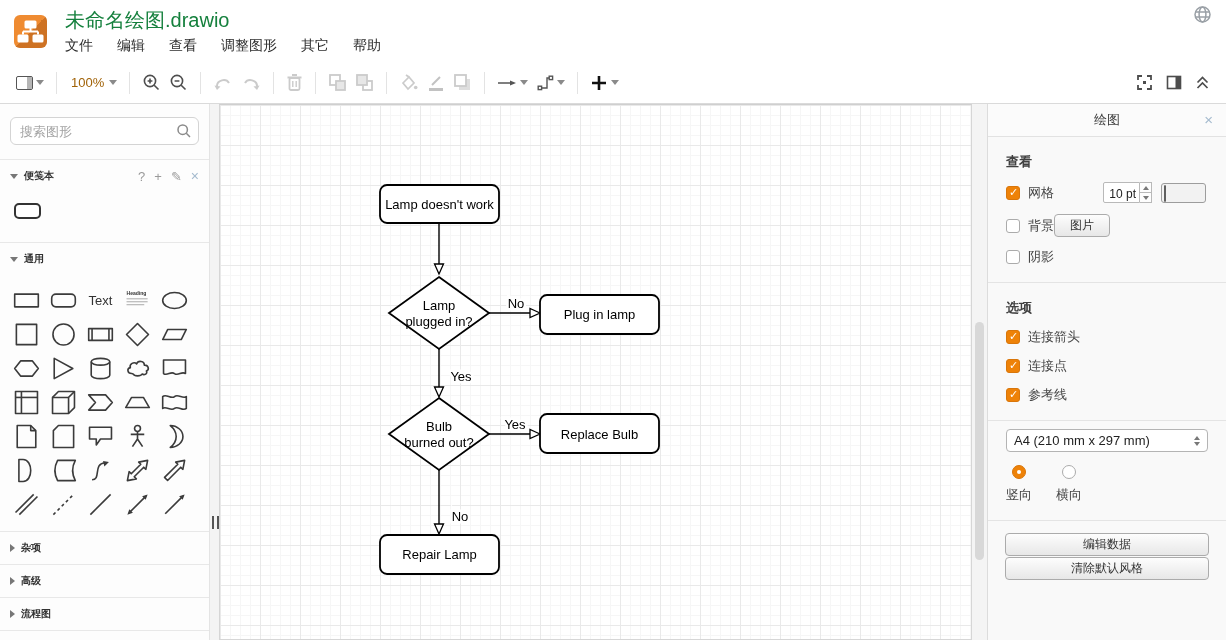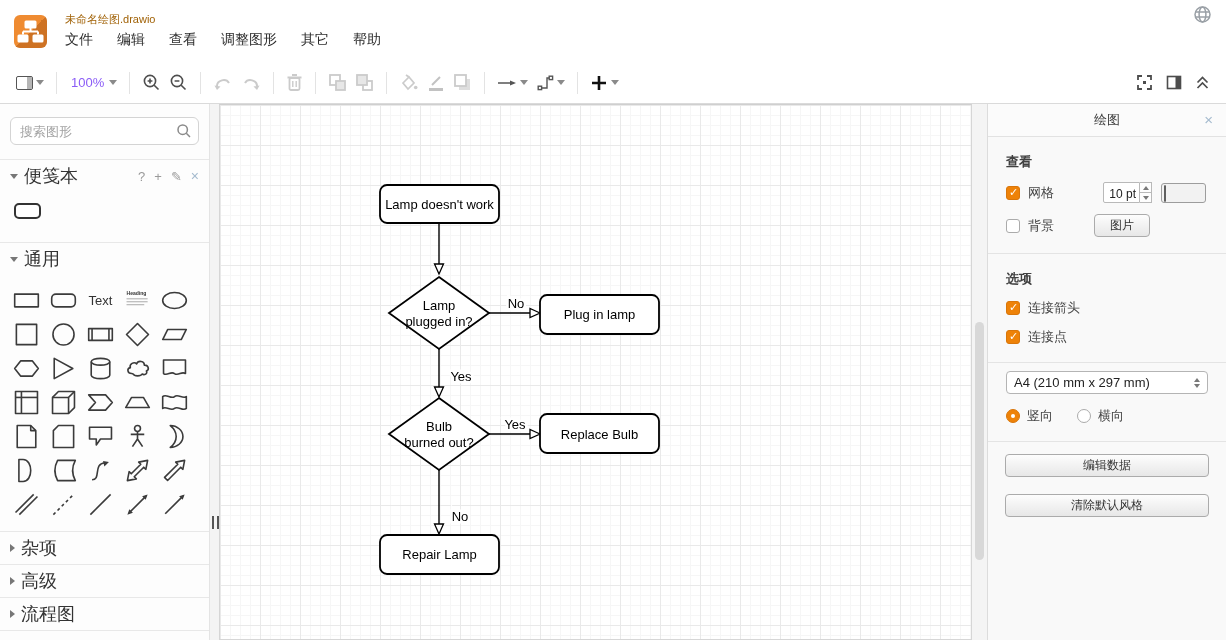"未命名绘图.drawio" .doc-title { color: #a16207 -> #15803d; font-size: 11px -> 20px }
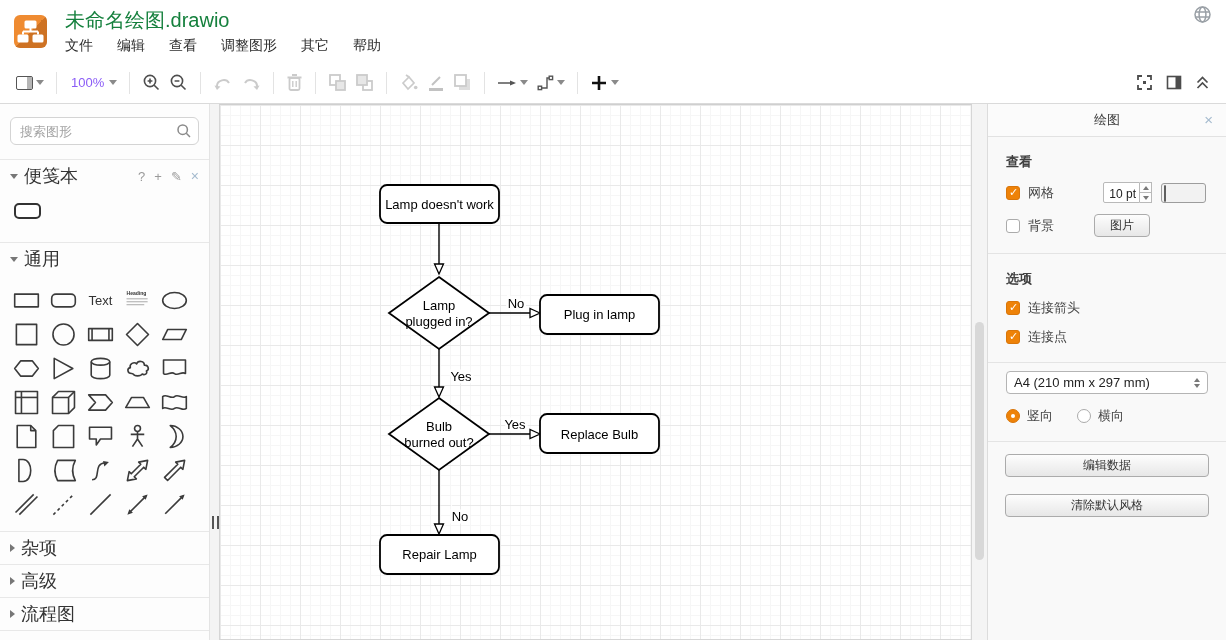"100%" .zoomlabel { color: #8b5cf6 -> #a16207 }
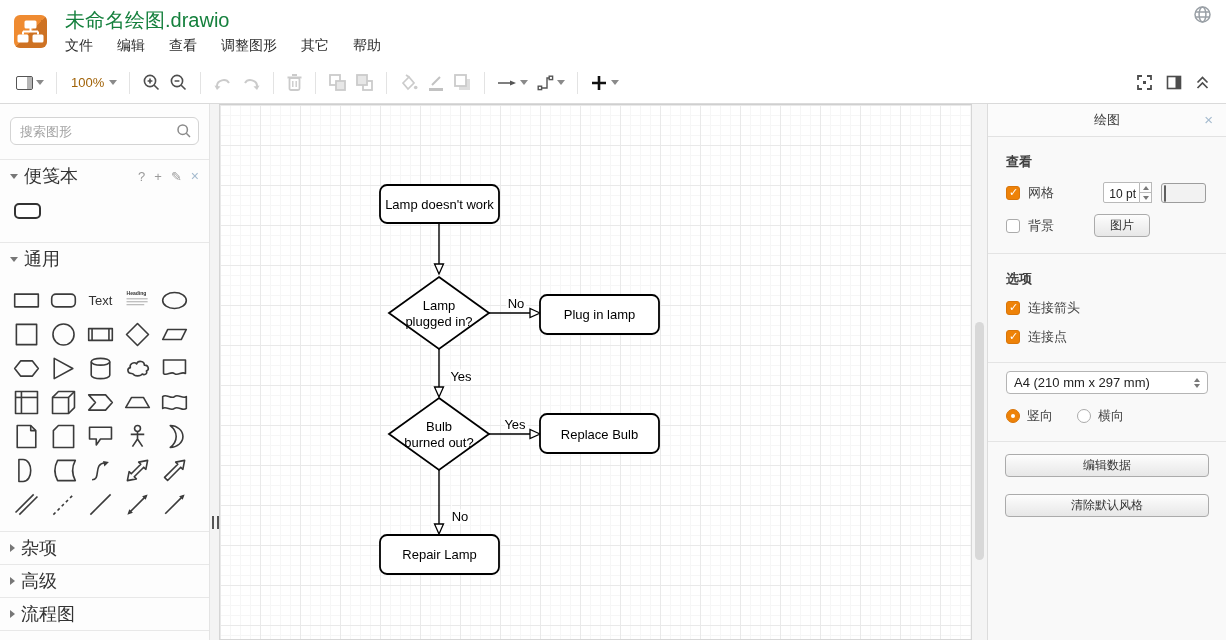"便笺本" .sb-head .label { font-size: 18px -> 10px; font-weight: normal -> bold }
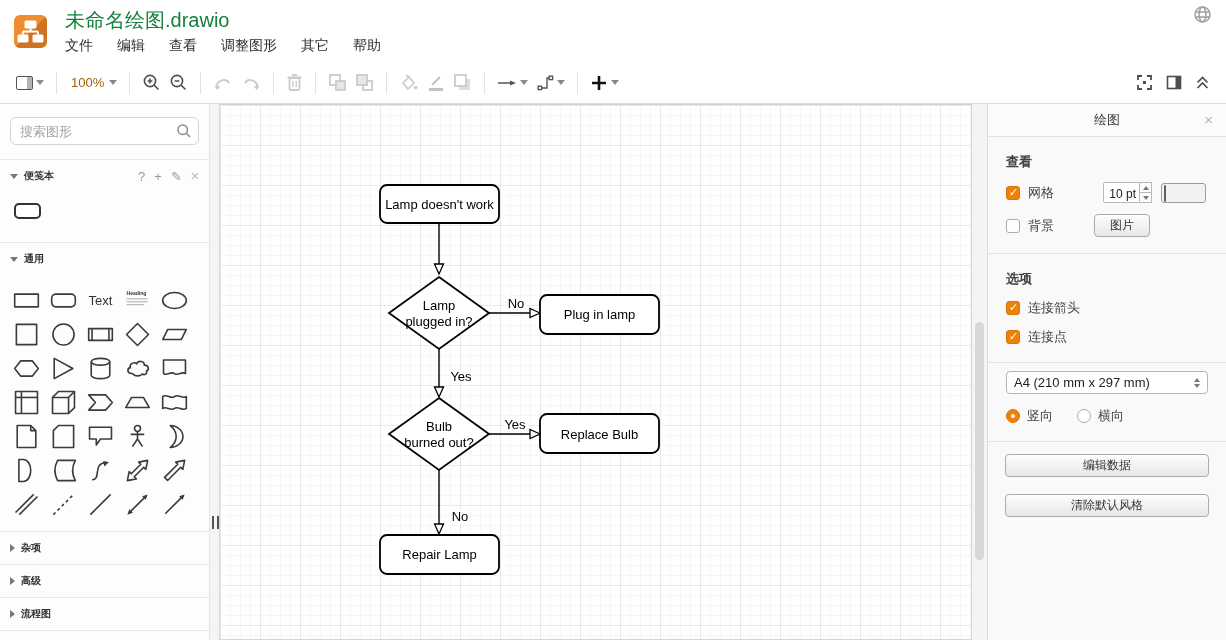"图片" .imgbtn { margin-left: 40px -> none }
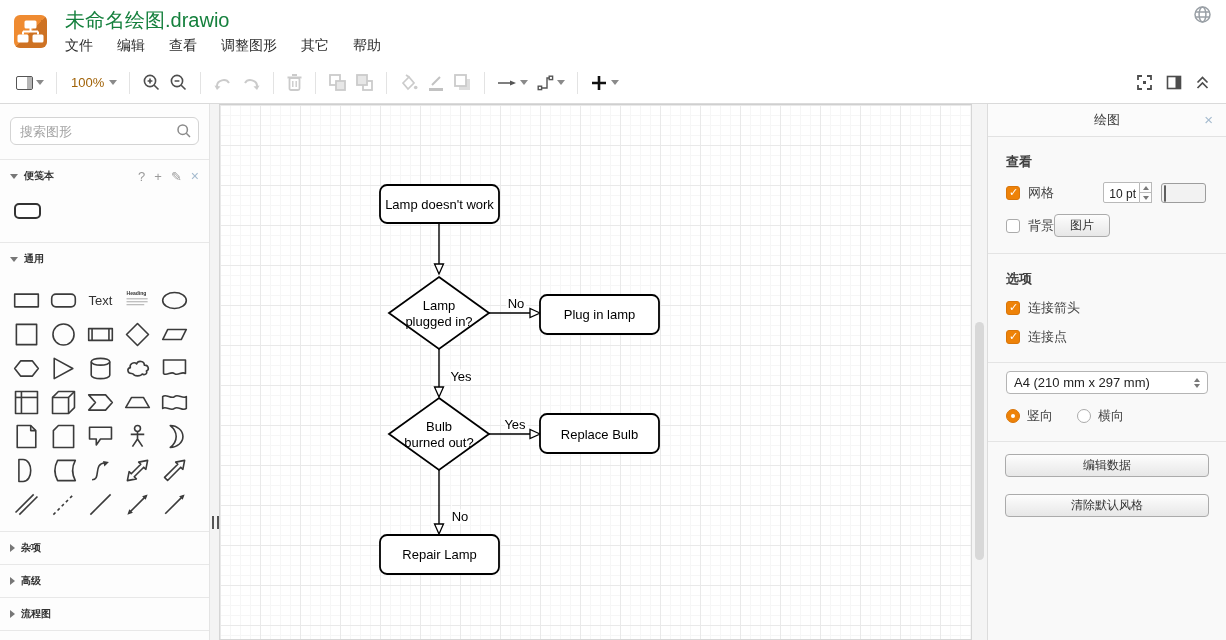"阴影" div.prow { html: none -> <div> <span></span> <span>阴影</span> </div> }
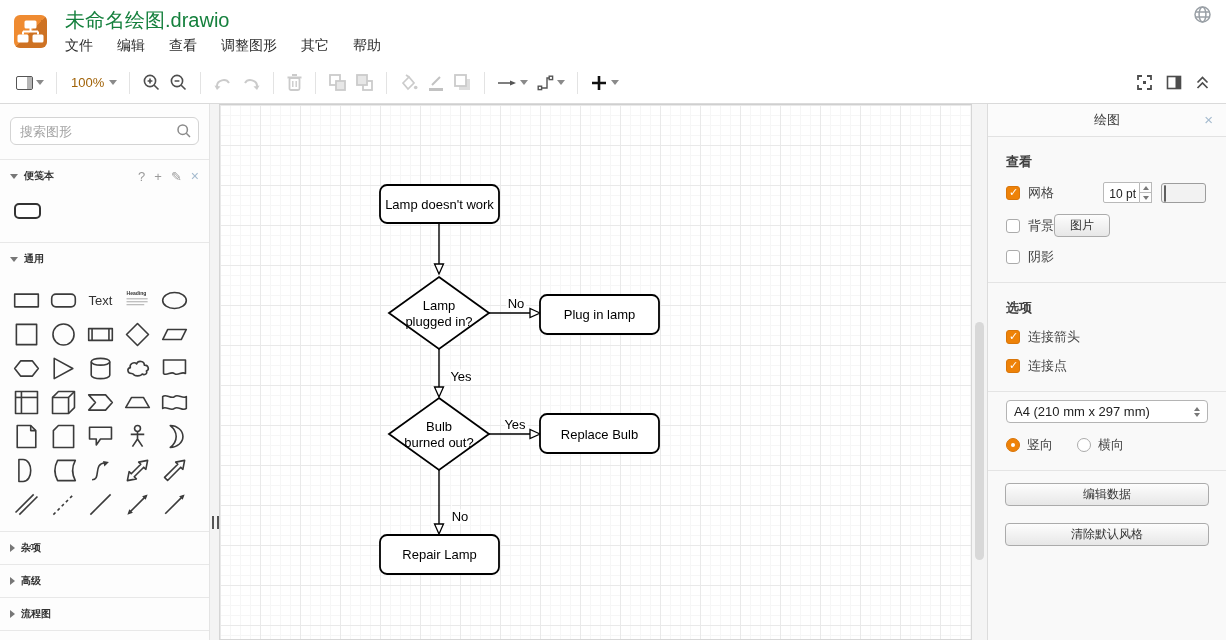"参考线" div.prow { html: none -> <div> <span></span> <span>参考线</span> </div> }
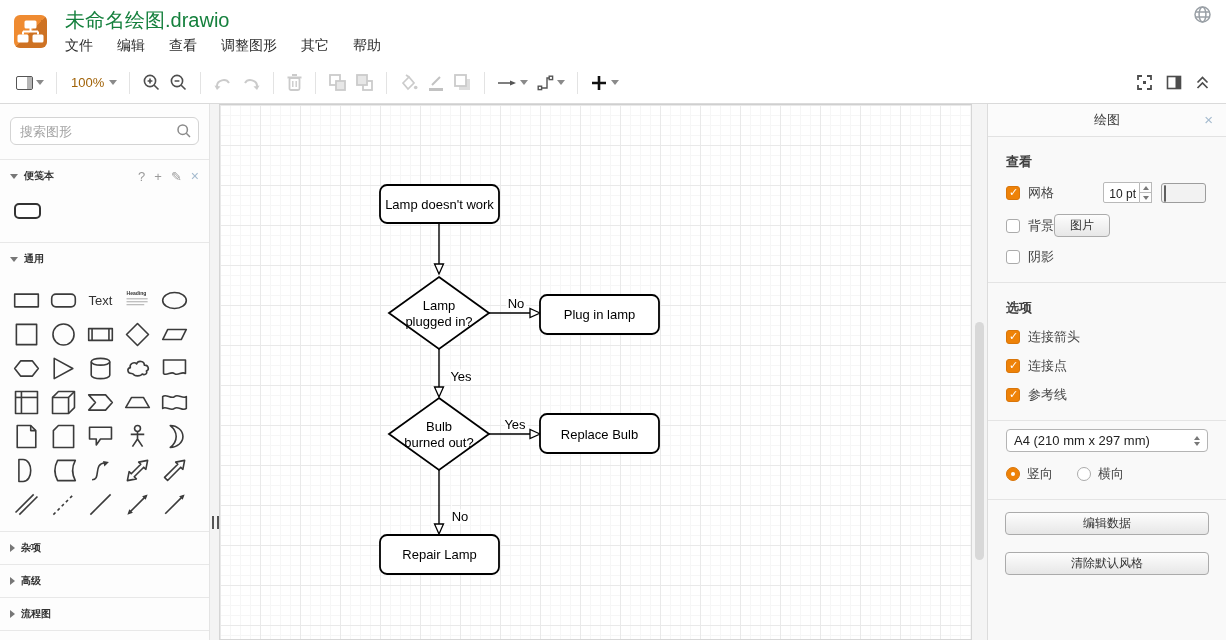"竖向" .radio-item { flex-direction: none -> column }
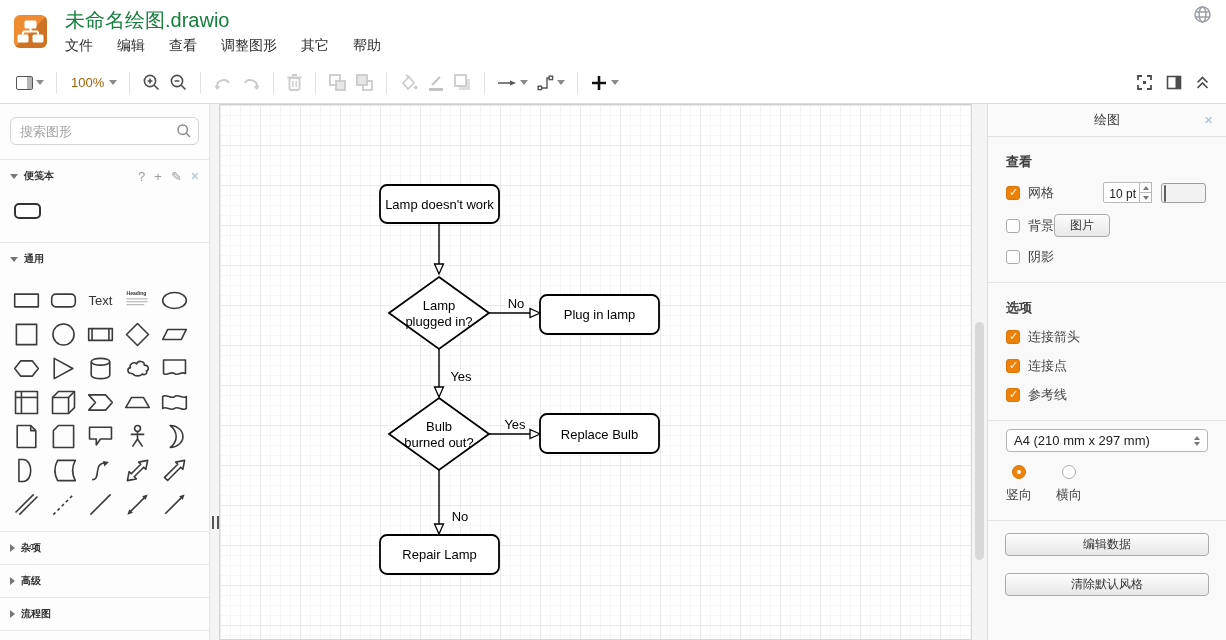"编辑数据" .bigbtns { gap: 17px -> 1px }
